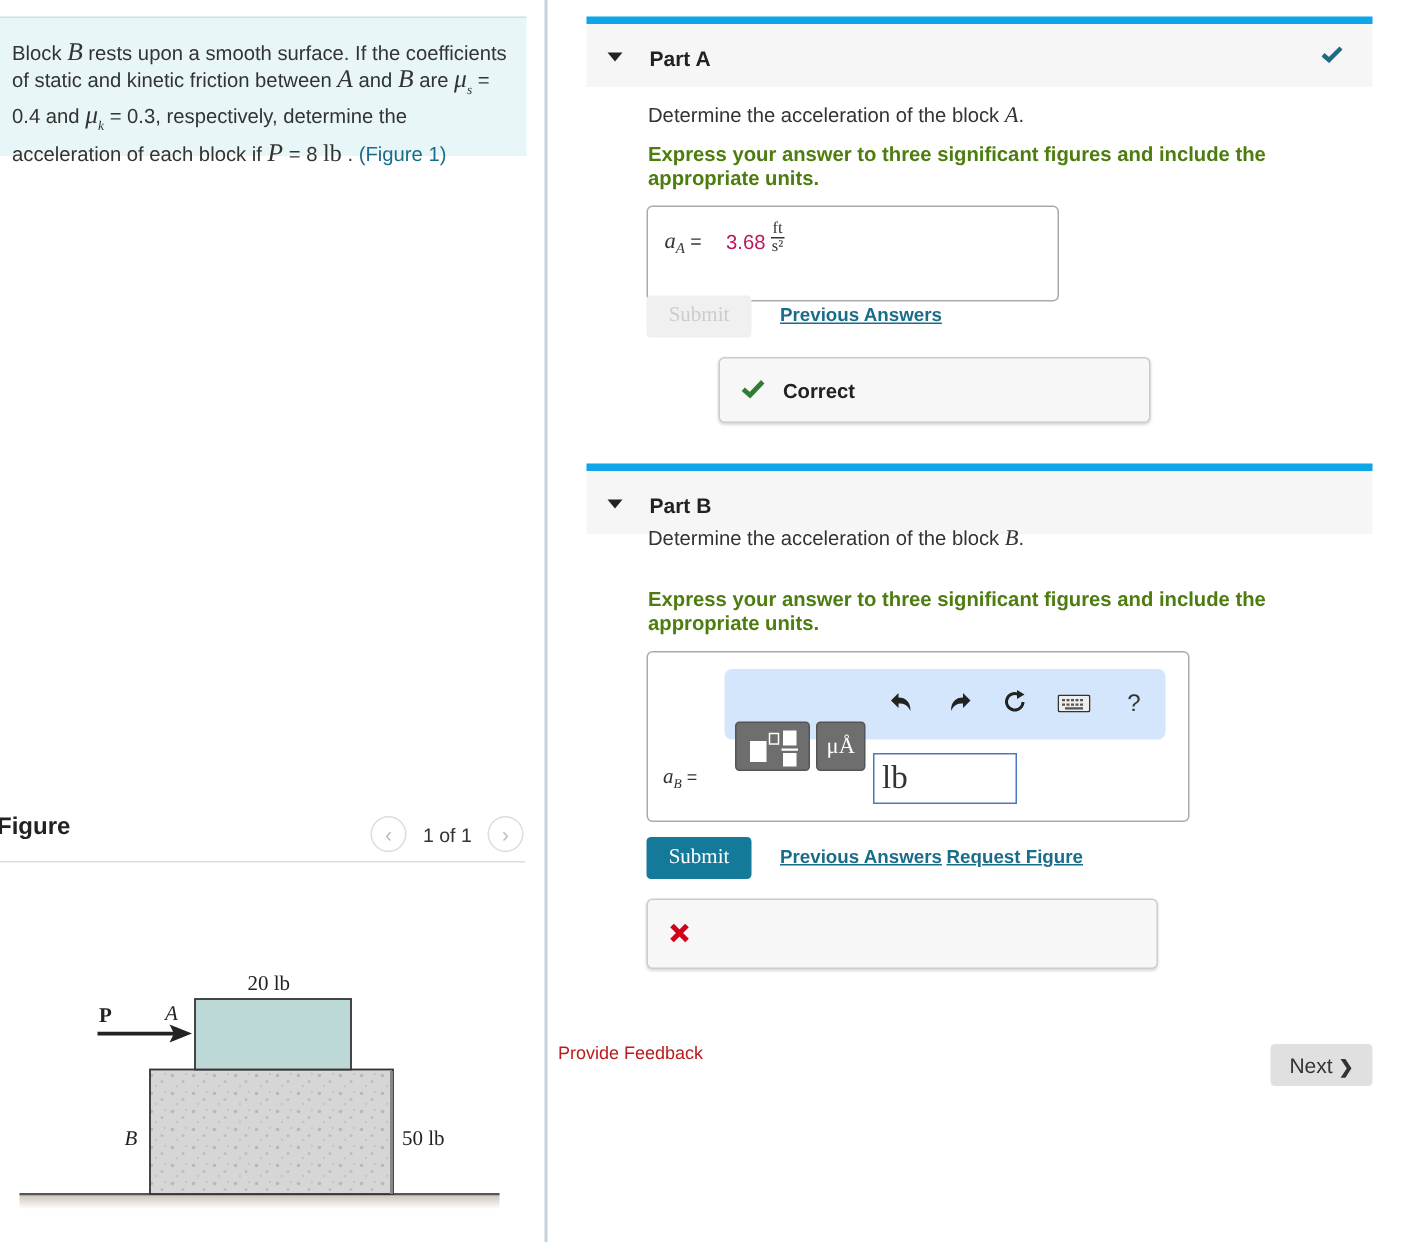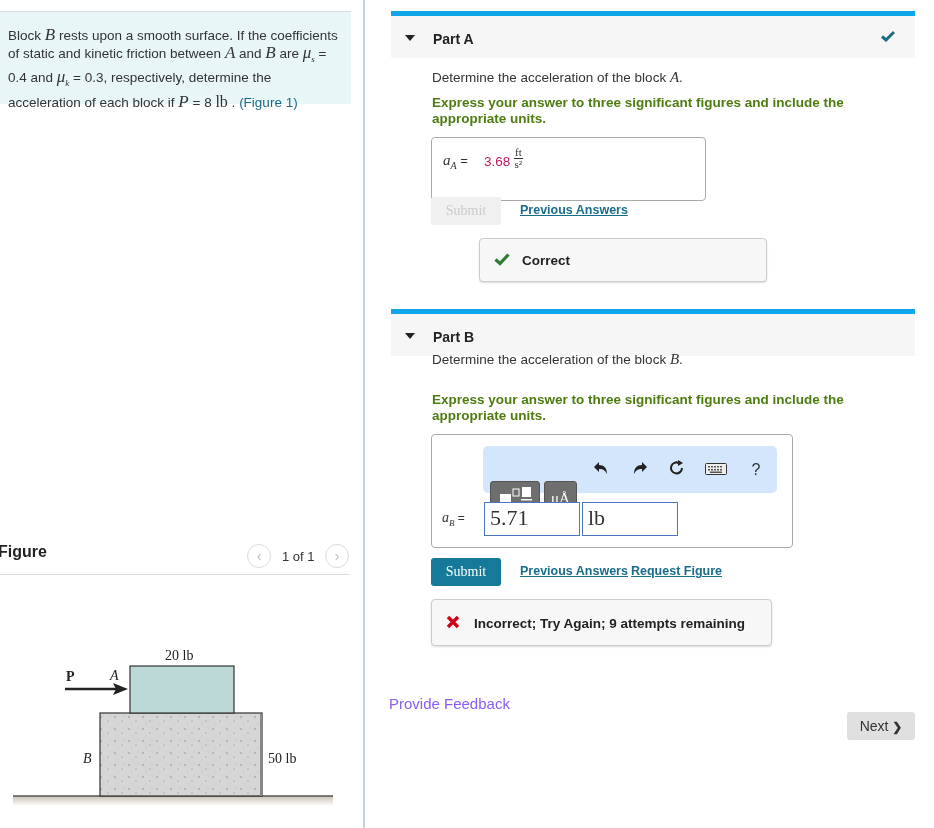"5.71" div.ans-field { html: <div>5.71</div> -> none }
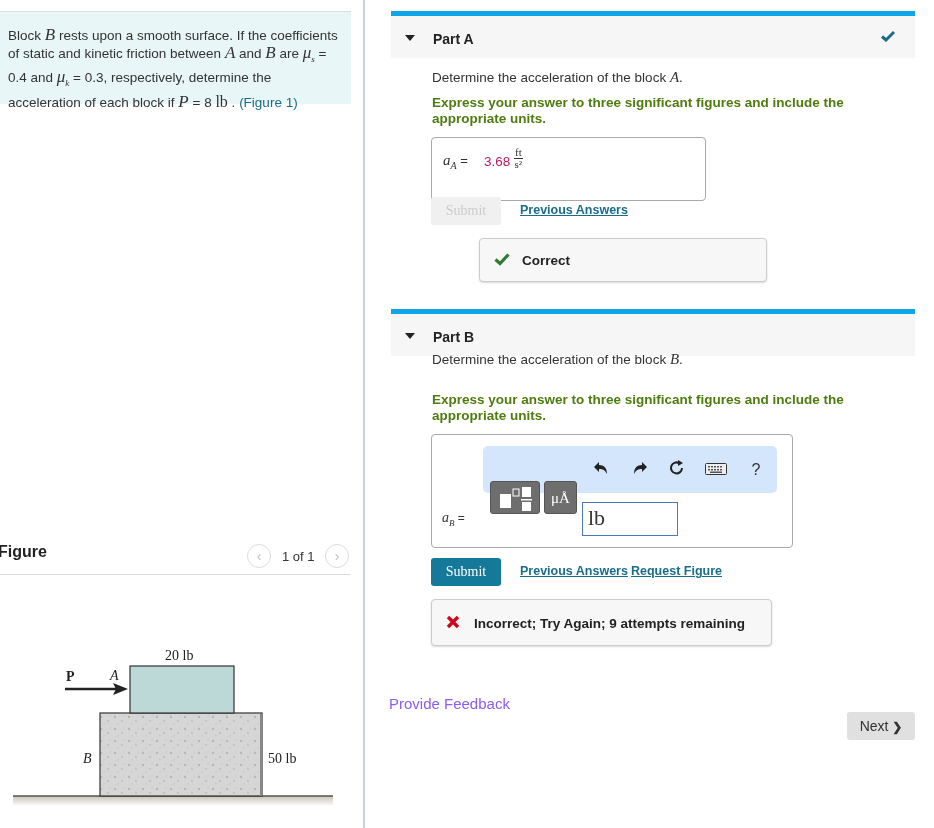"Incorrect; Try Again; 9 attempts" span.fb-text { html: <span>Incorrect; Try Again; 9 attempts remaining</span> -> none }
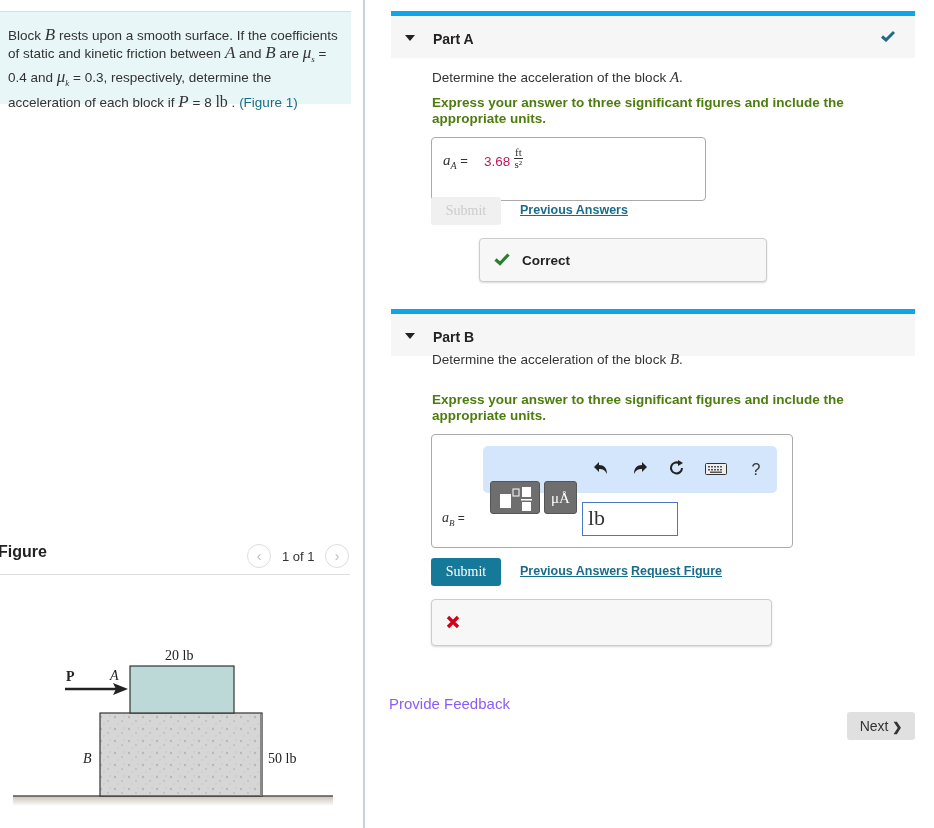"Provide Feedback" #provide-feedback { color: #8b5cf6 -> #b91c1c; font-size: 15px -> 12px; left: 389px -> 372px }
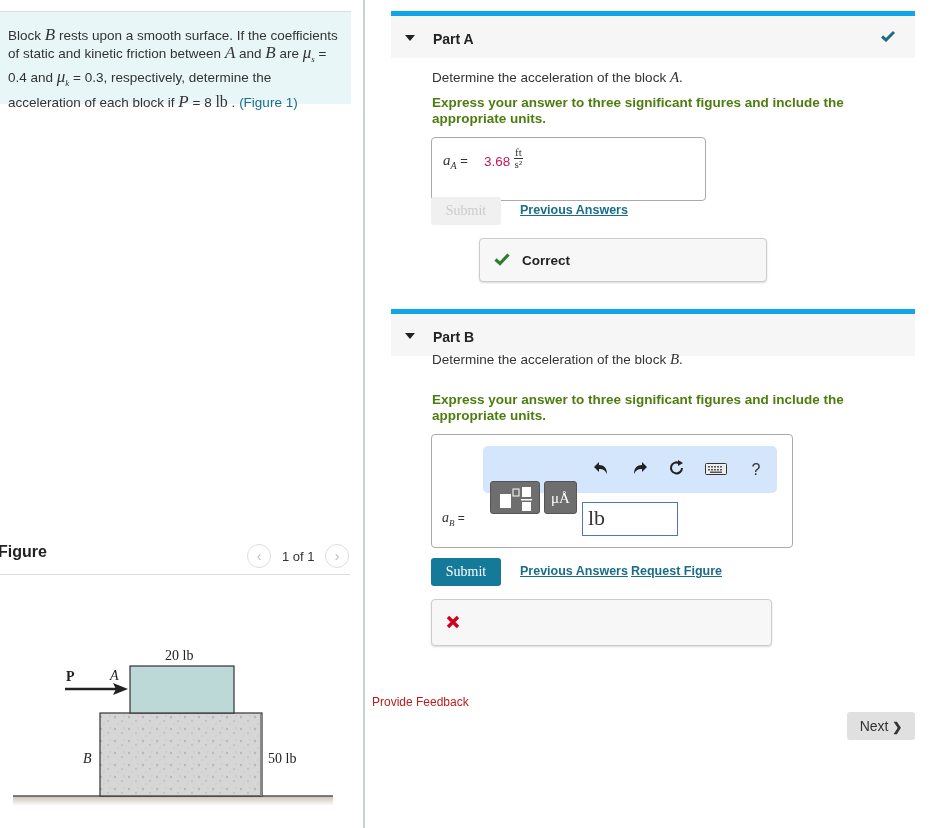"Next ❯" #next-btn { top: 712px -> 696px }
